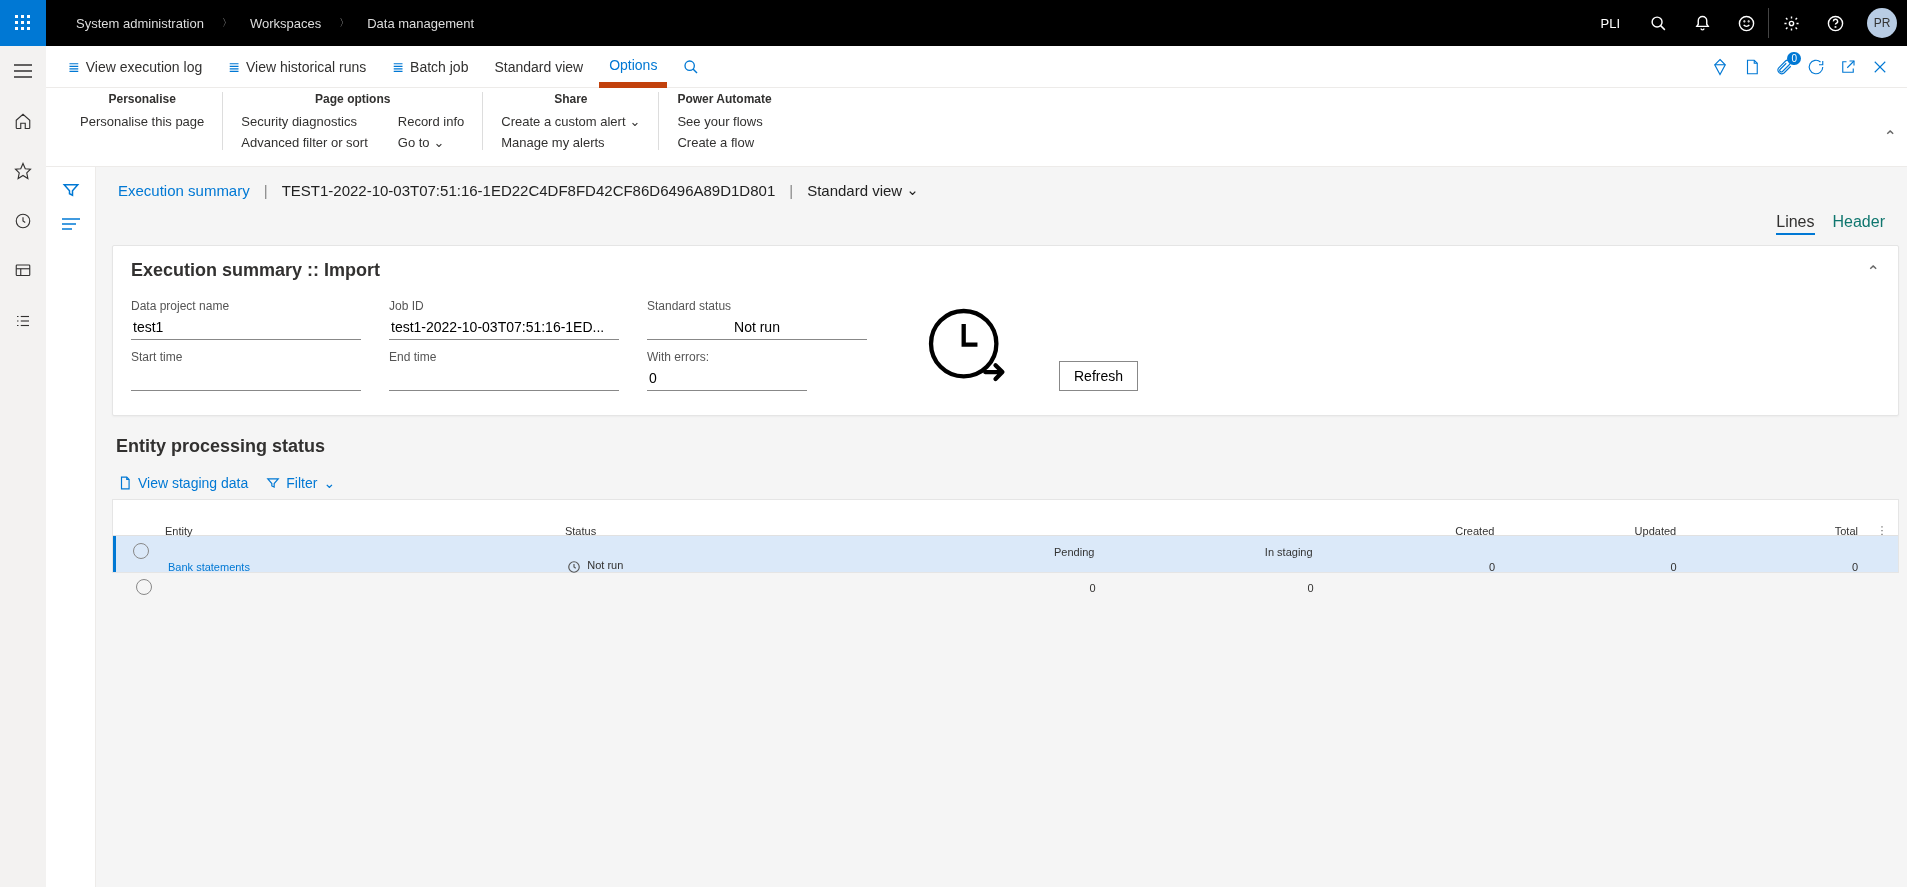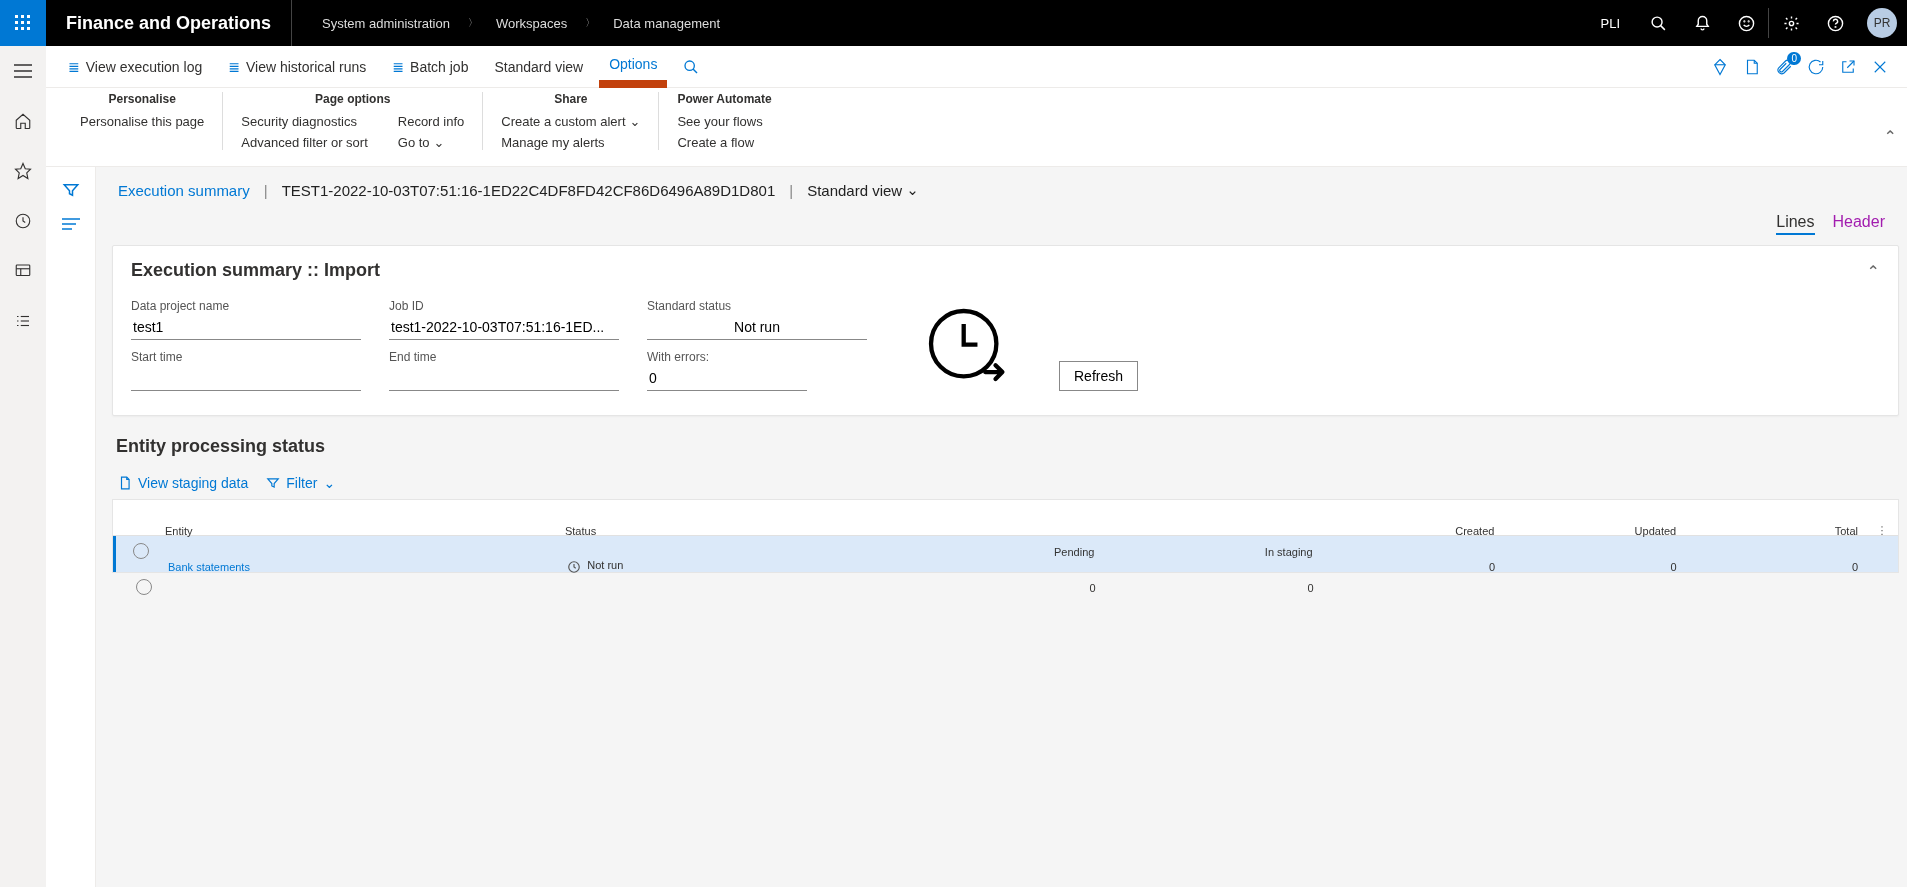"Finance and Operations" div.app-title { html: <div>Finance and Operations</div> -> none }
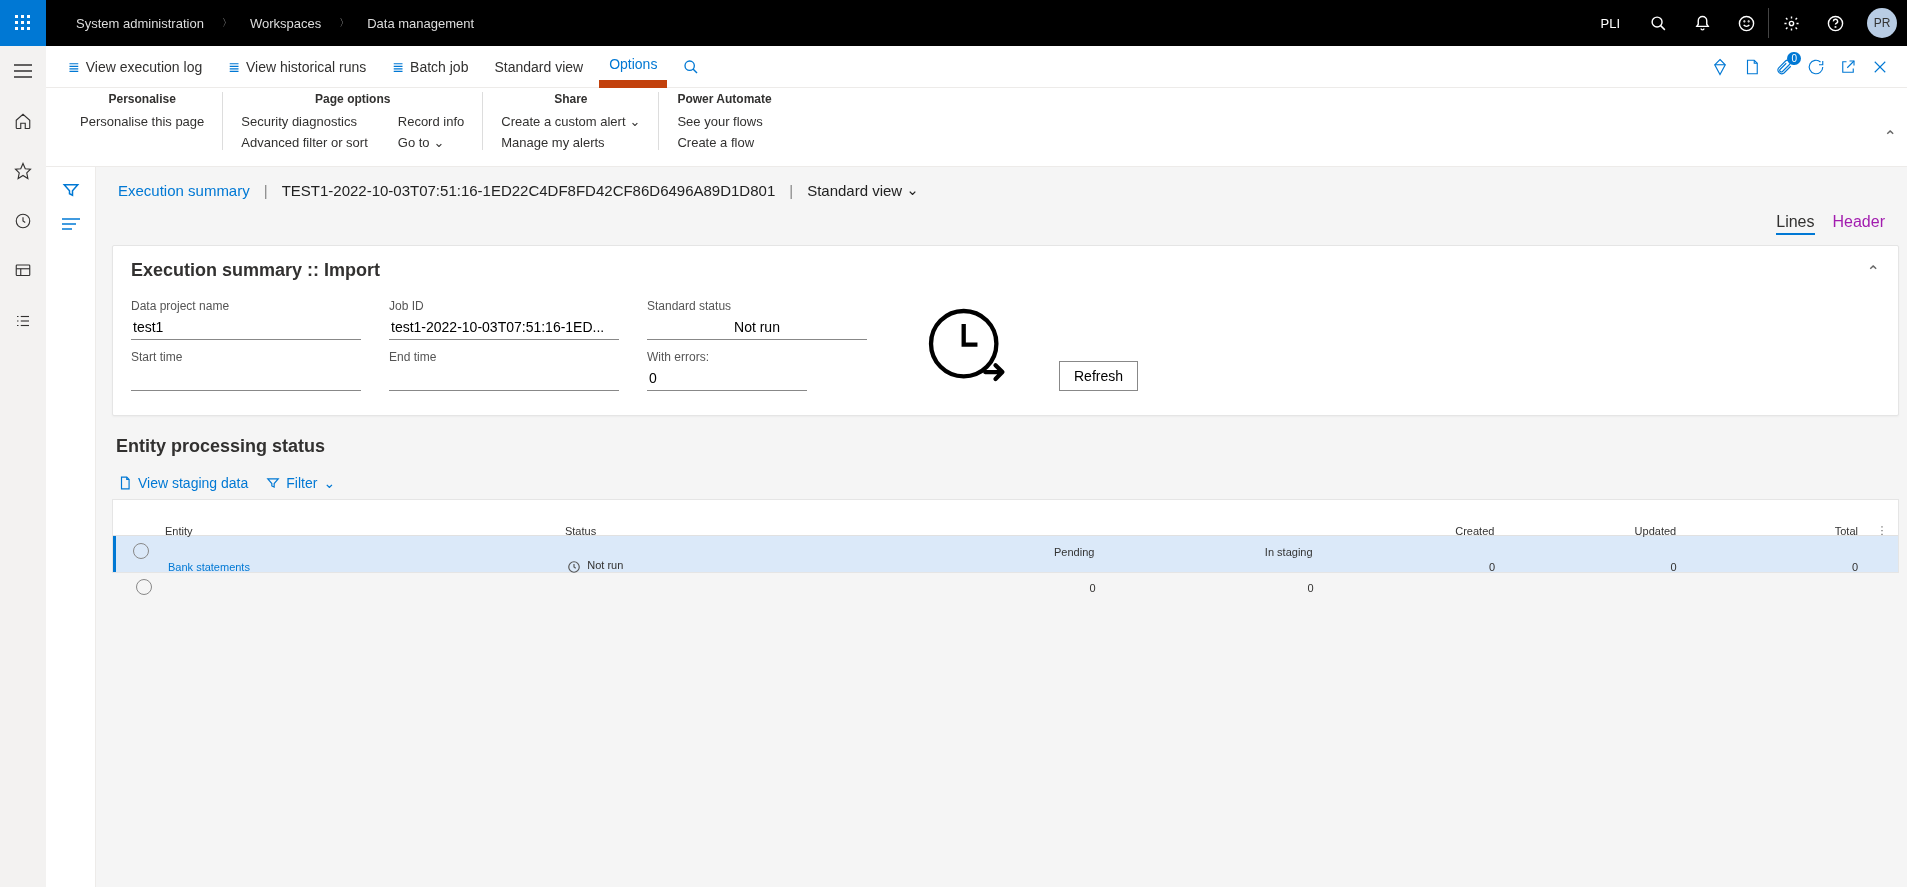"Options" .act-btn.active { border-bottom: 8px solid #c2410c -> 6px solid #c2410c }
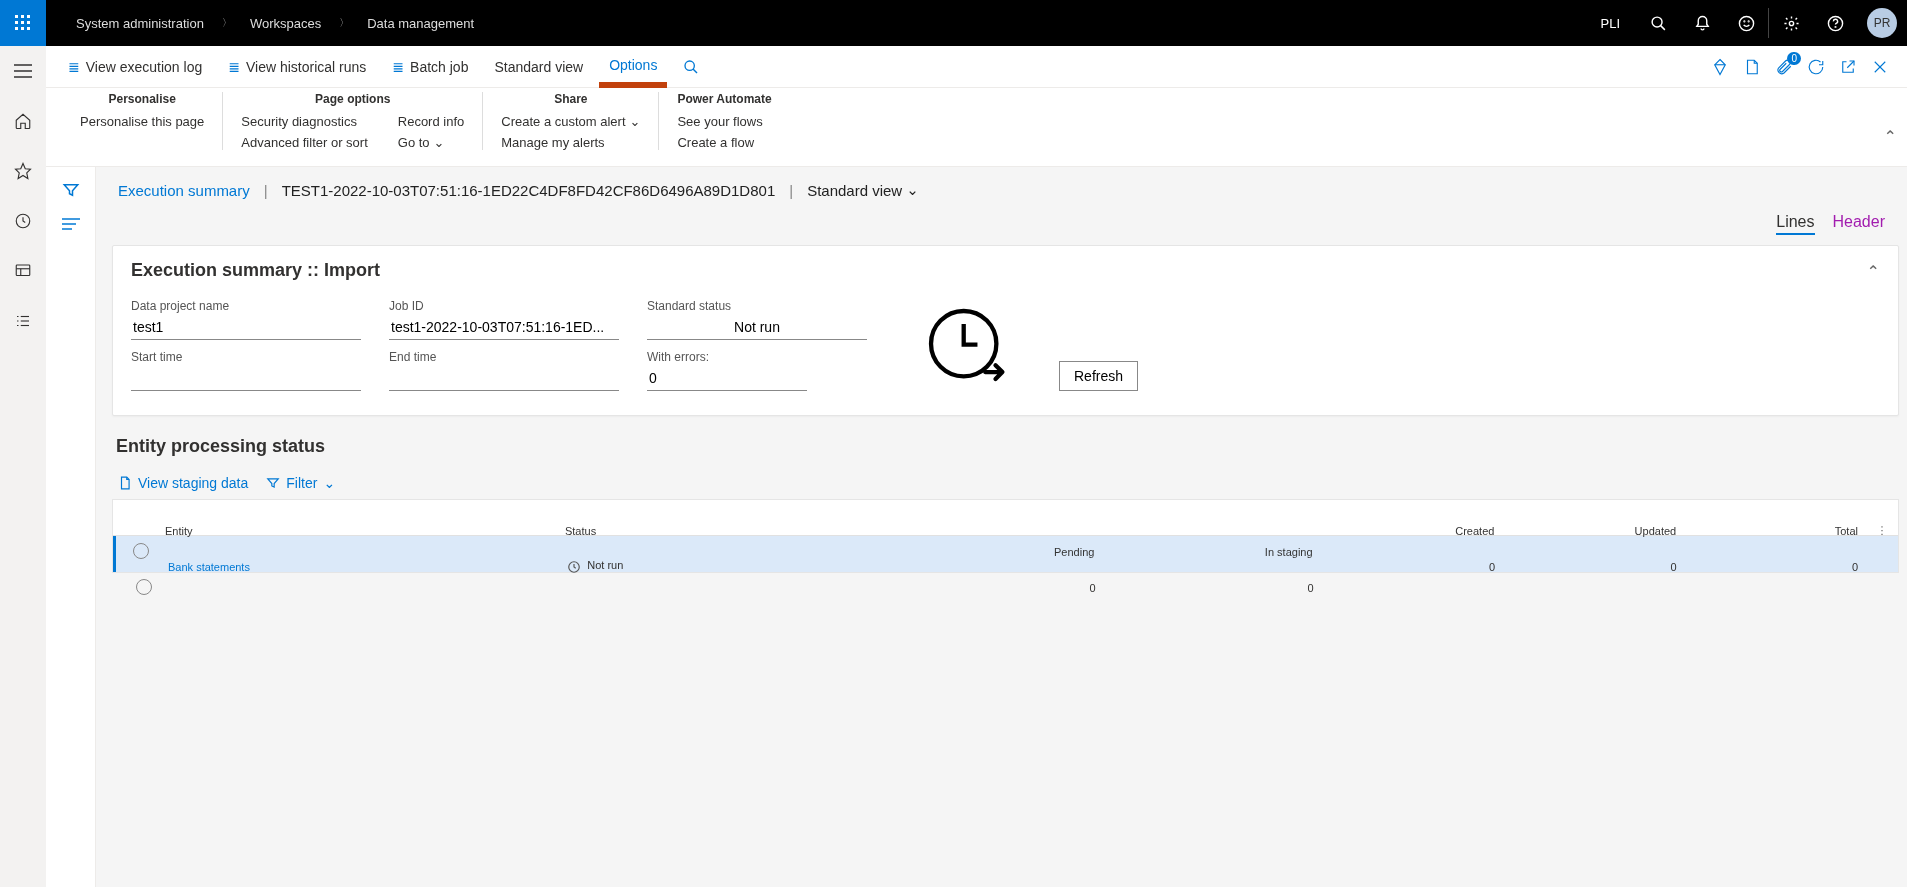"Header" .view-tabs .vtab { color: #a21caf -> #0f766e }
